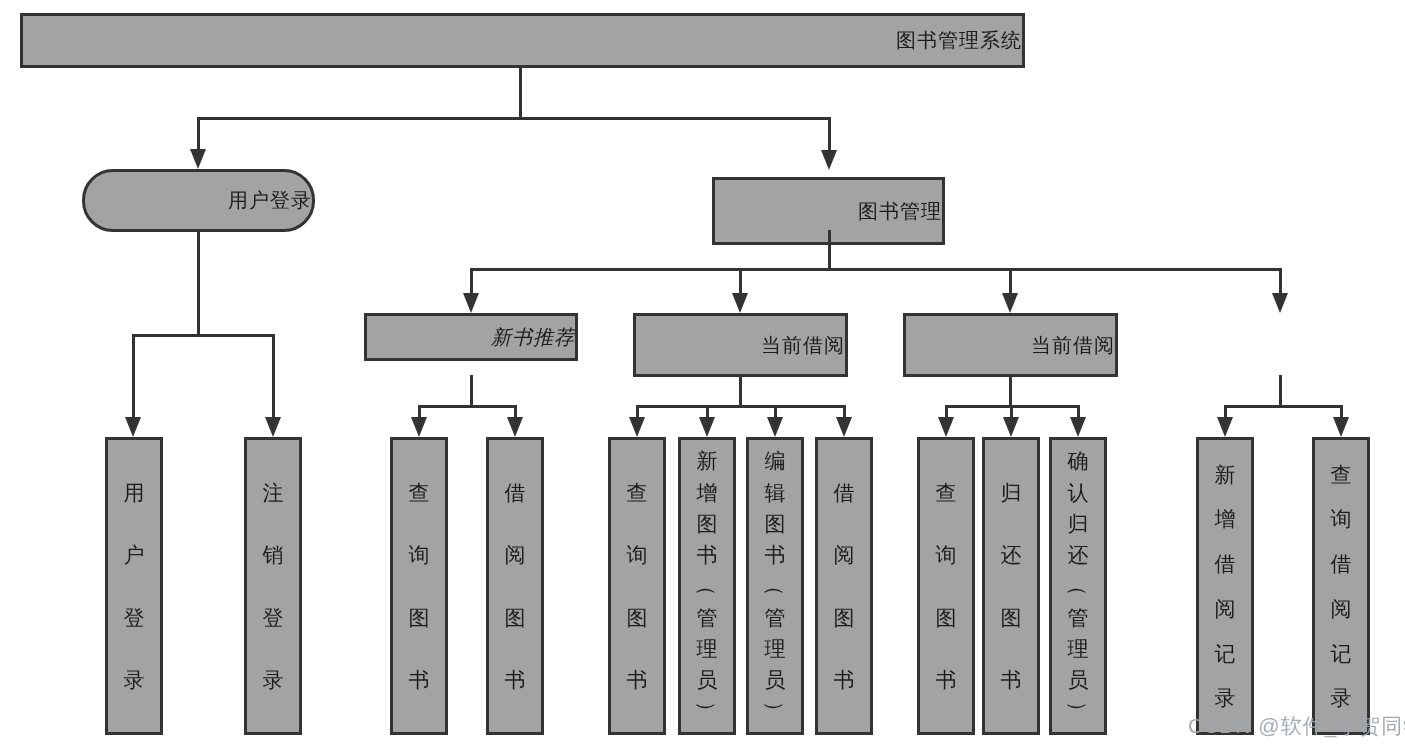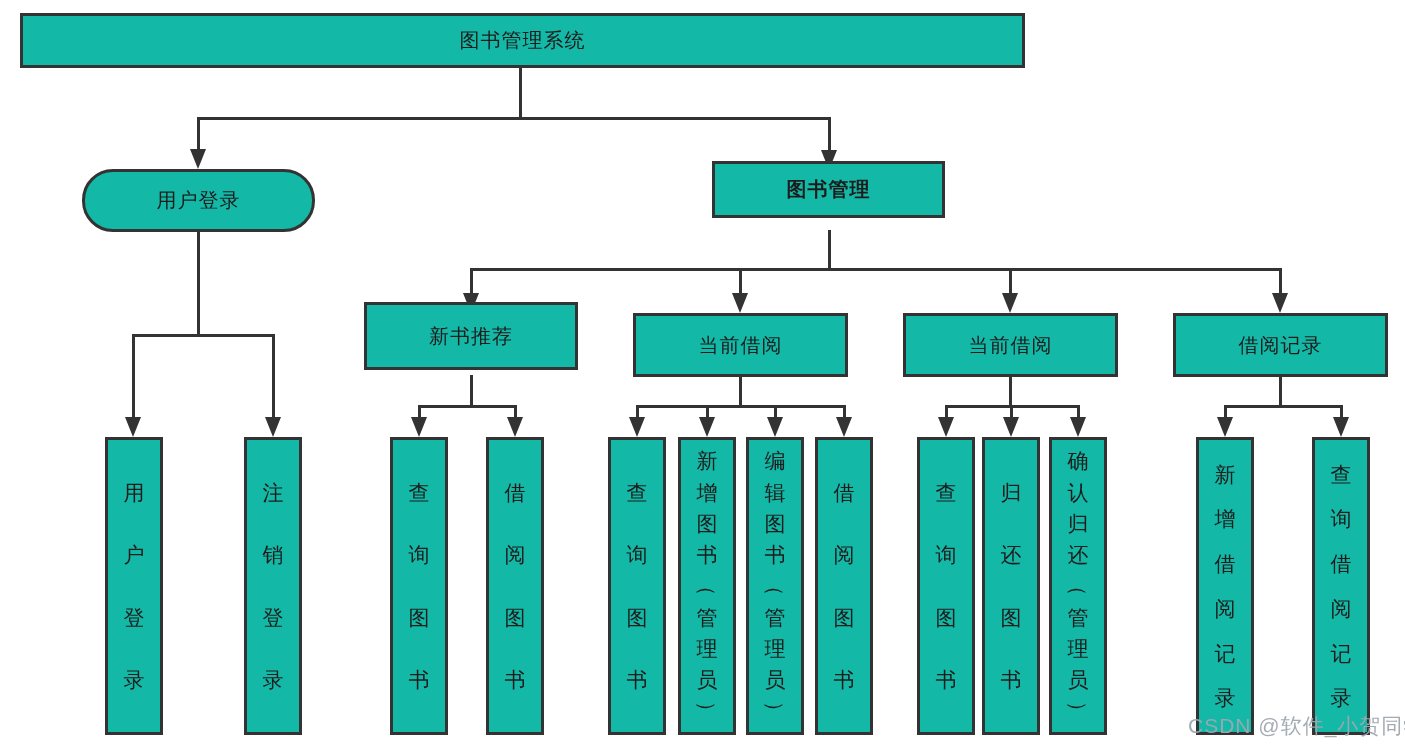"图书管理系统" .node { background: #14b8a6 -> #a3a3a3; justify-content: center -> flex-end }
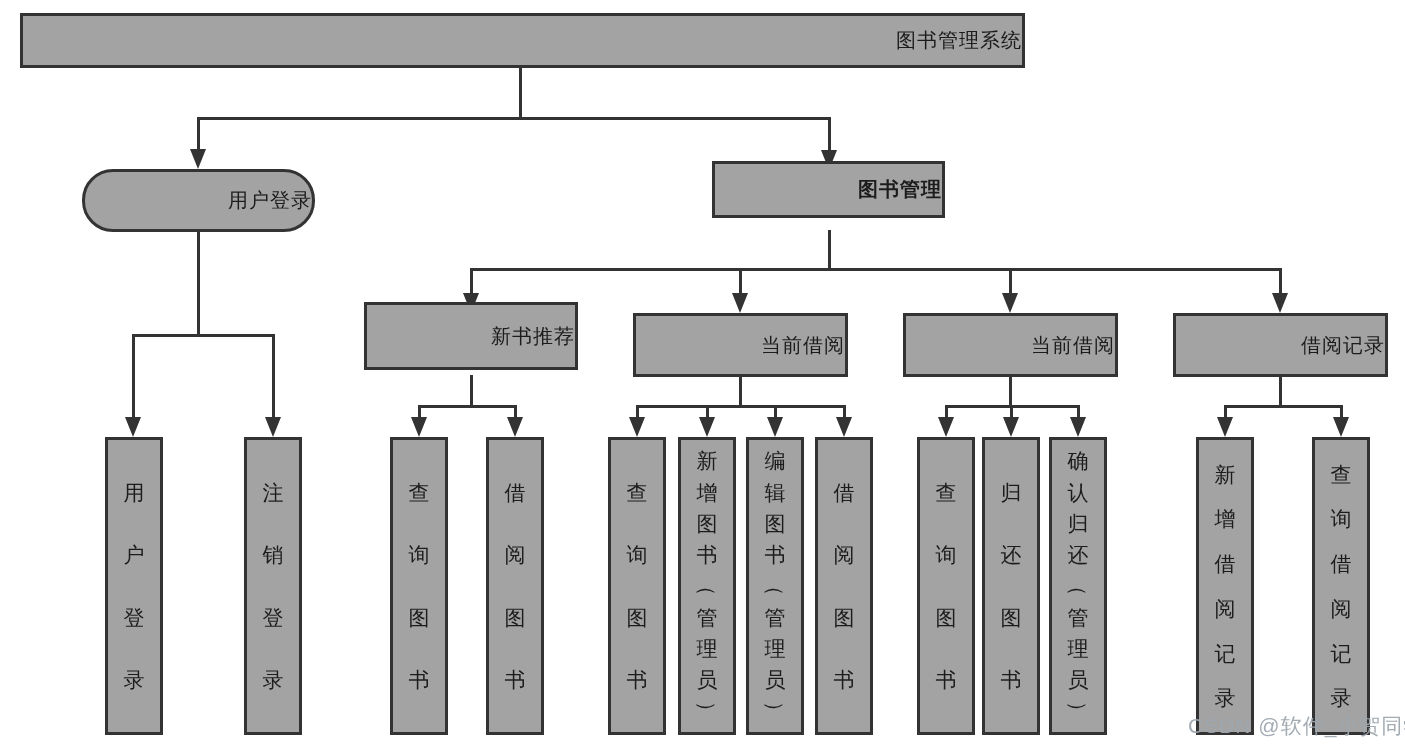"图书管理" div.node { font-weight: bold -> none; height: 57px -> 68px; top: 161px -> 177px }
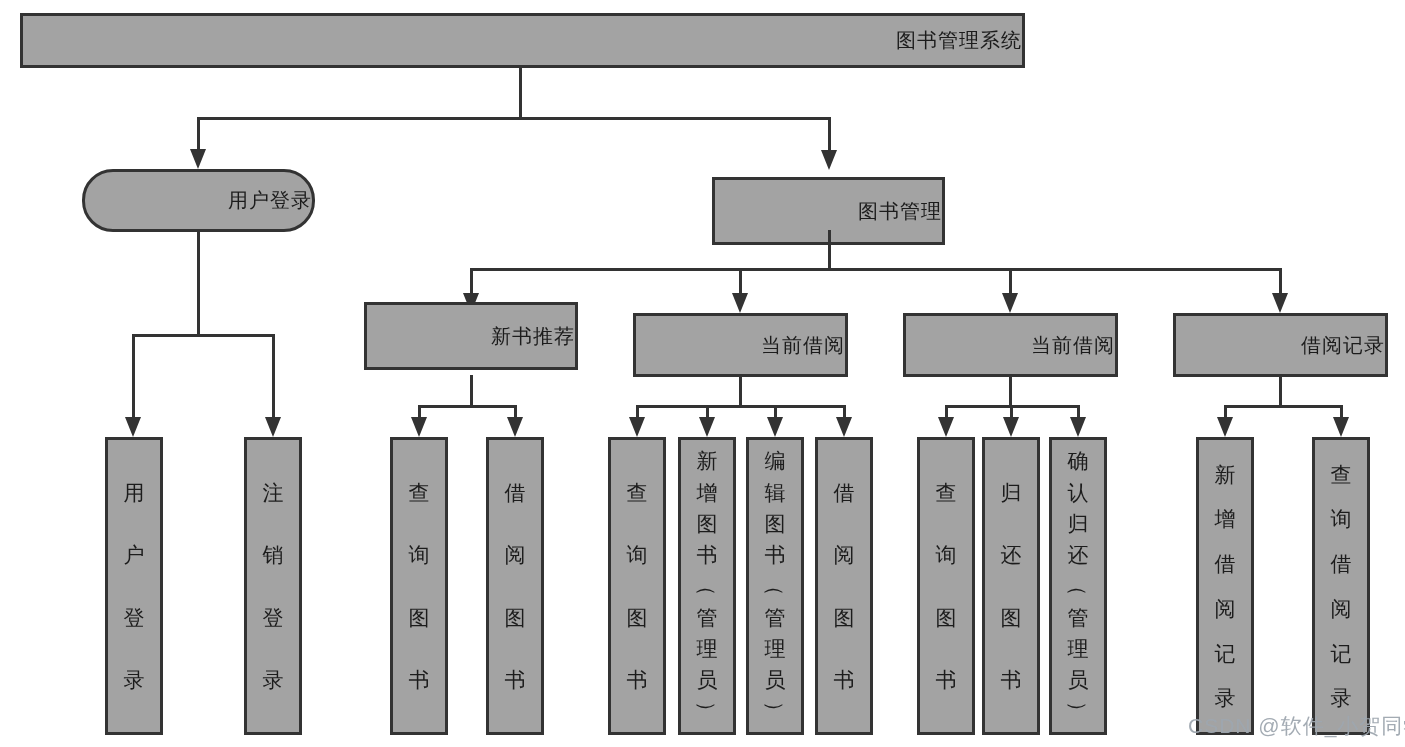"新书推荐" div.node { font-style: none -> italic; height: 68px -> 48px; top: 302px -> 313px }
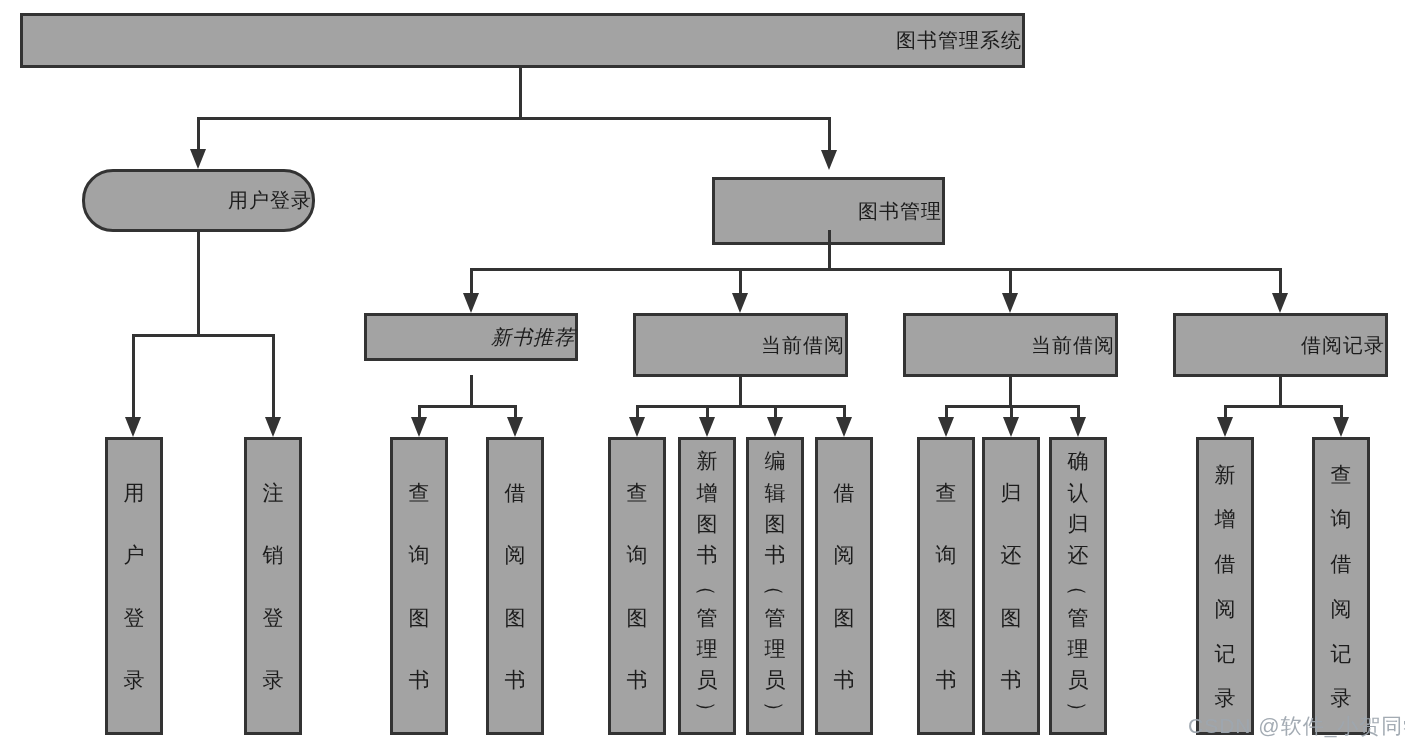"借阅记录" div.node { html: <div> <span>借阅记录</span> </div> -> none }
